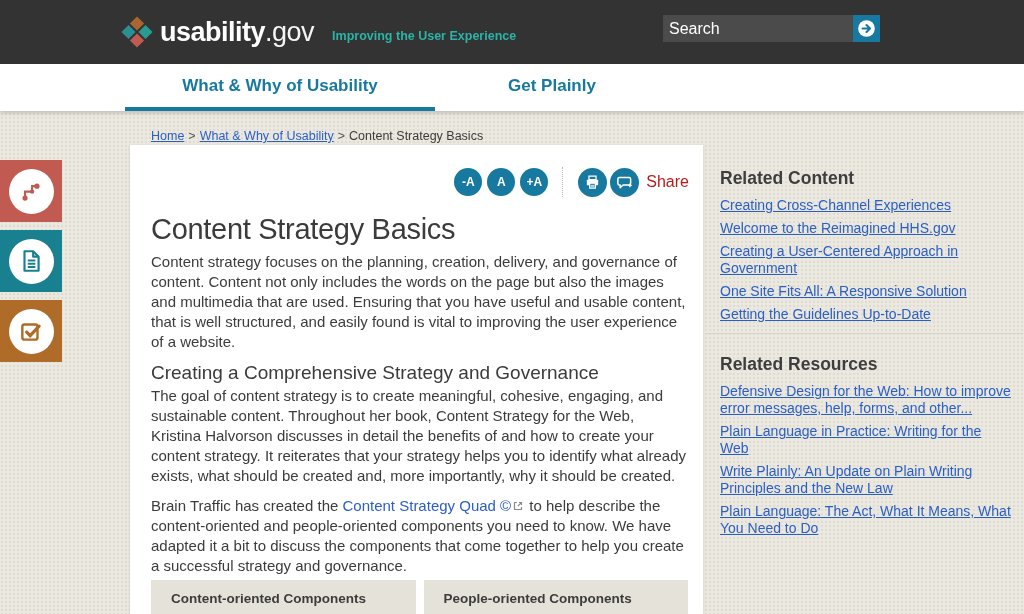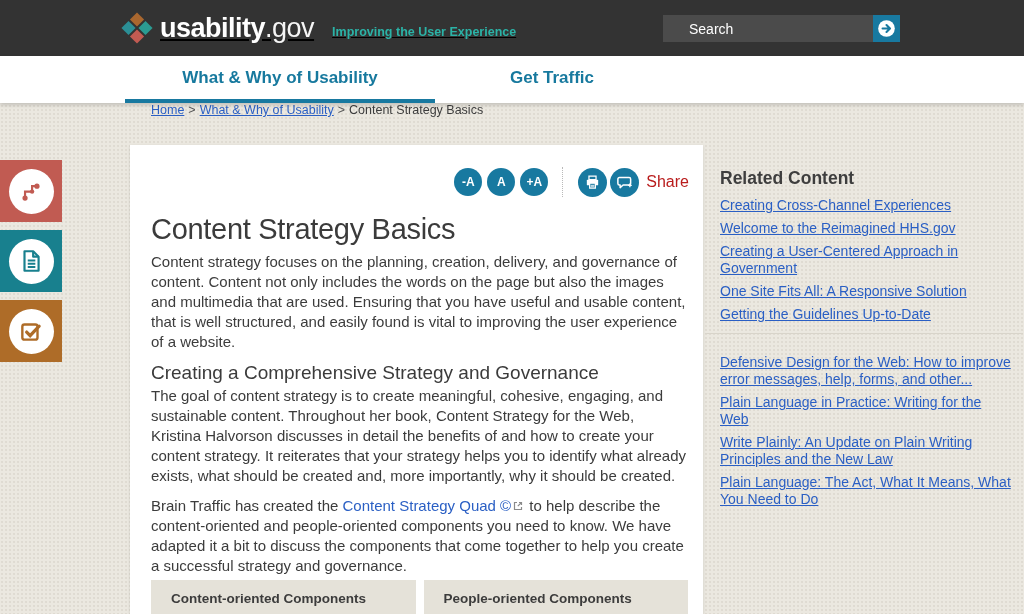"usability.gov" .header { height: 56px -> 64px; text-decoration: underline -> none }
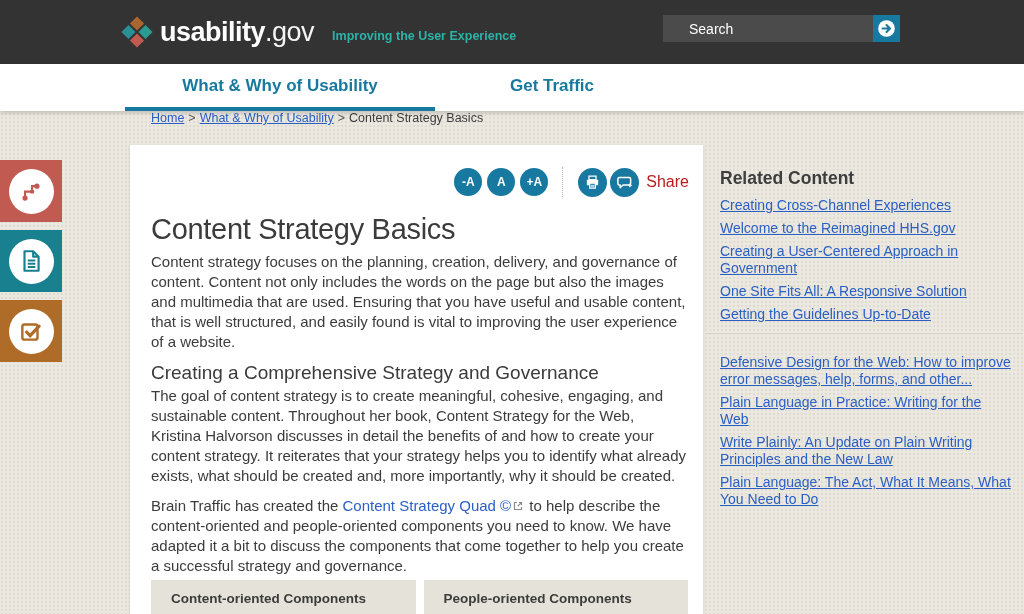"Search" .search-input { font-size: 14px -> 16px; padding: 0 0 0 26px -> 0 0 0 6px }
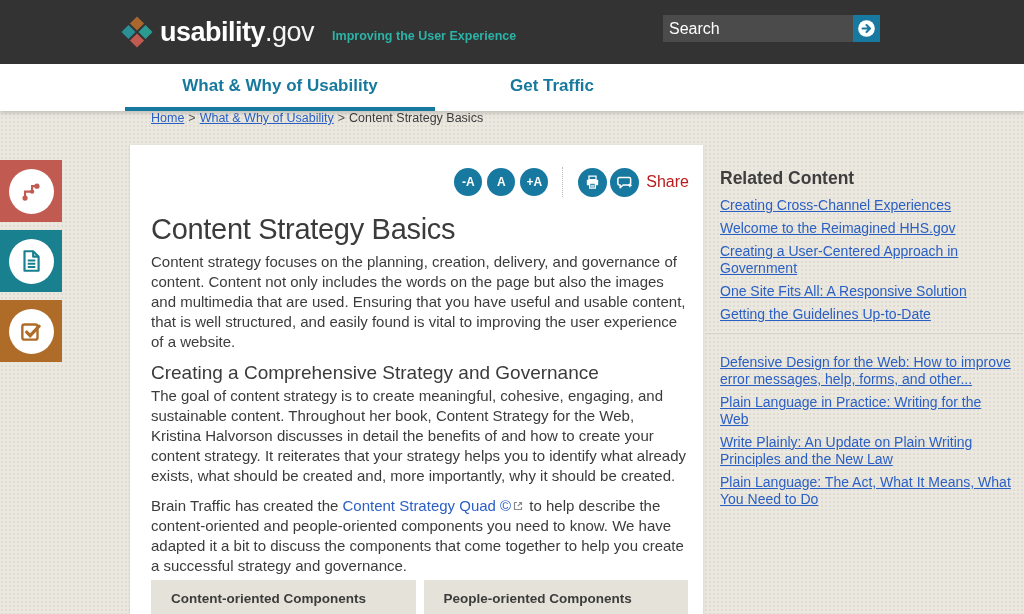"Get Traffic" div.tab { text: Traffic -> Plainly }
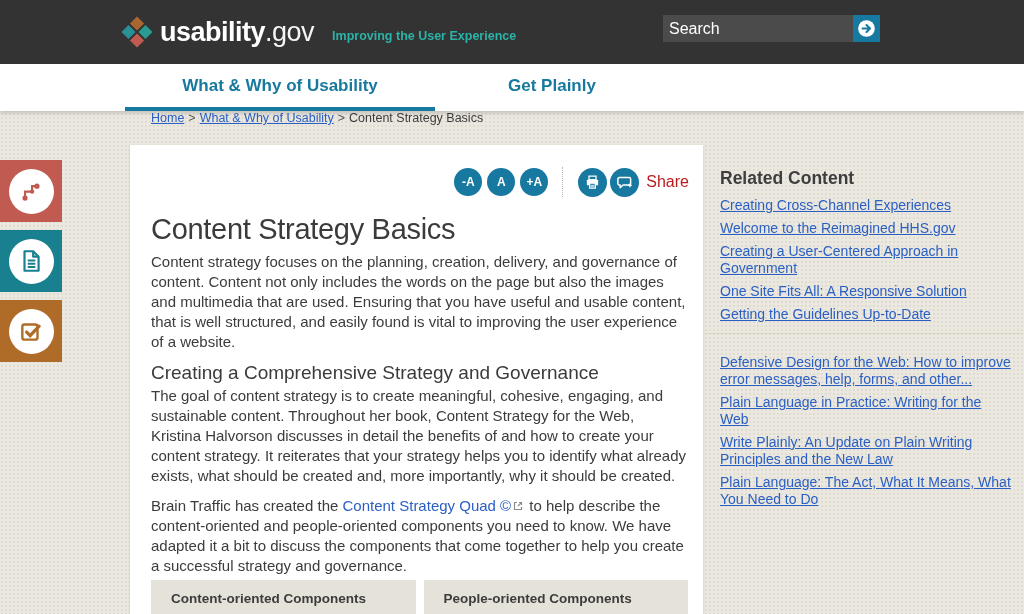"Home > What & Why" .breadcrumb { margin: 0 0 0 151px -> 18px 0 0 151px }
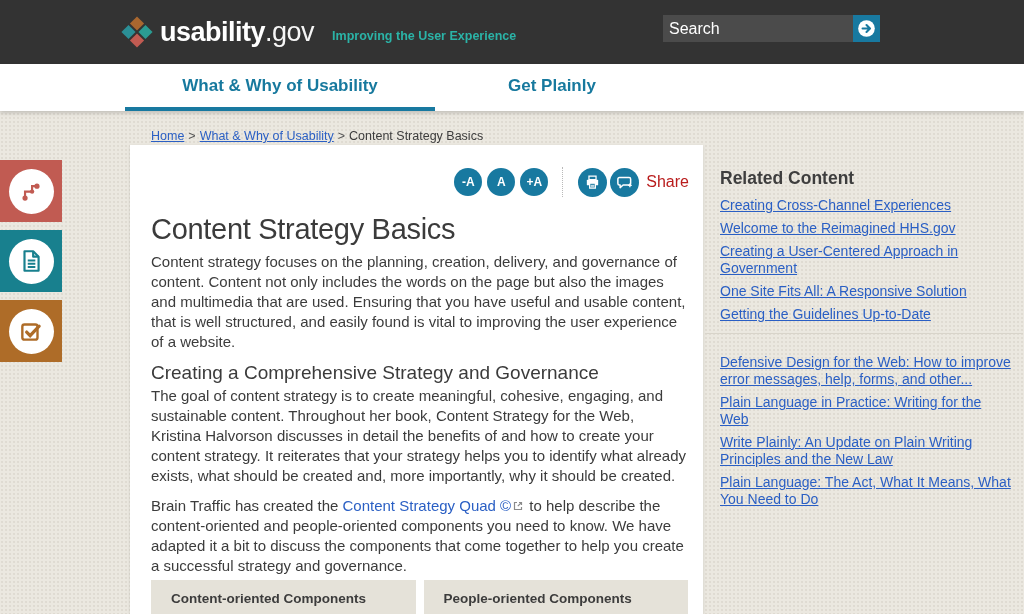"Related Resources" div.sb-heading { html: none -> <div>Related Resources</div> }
